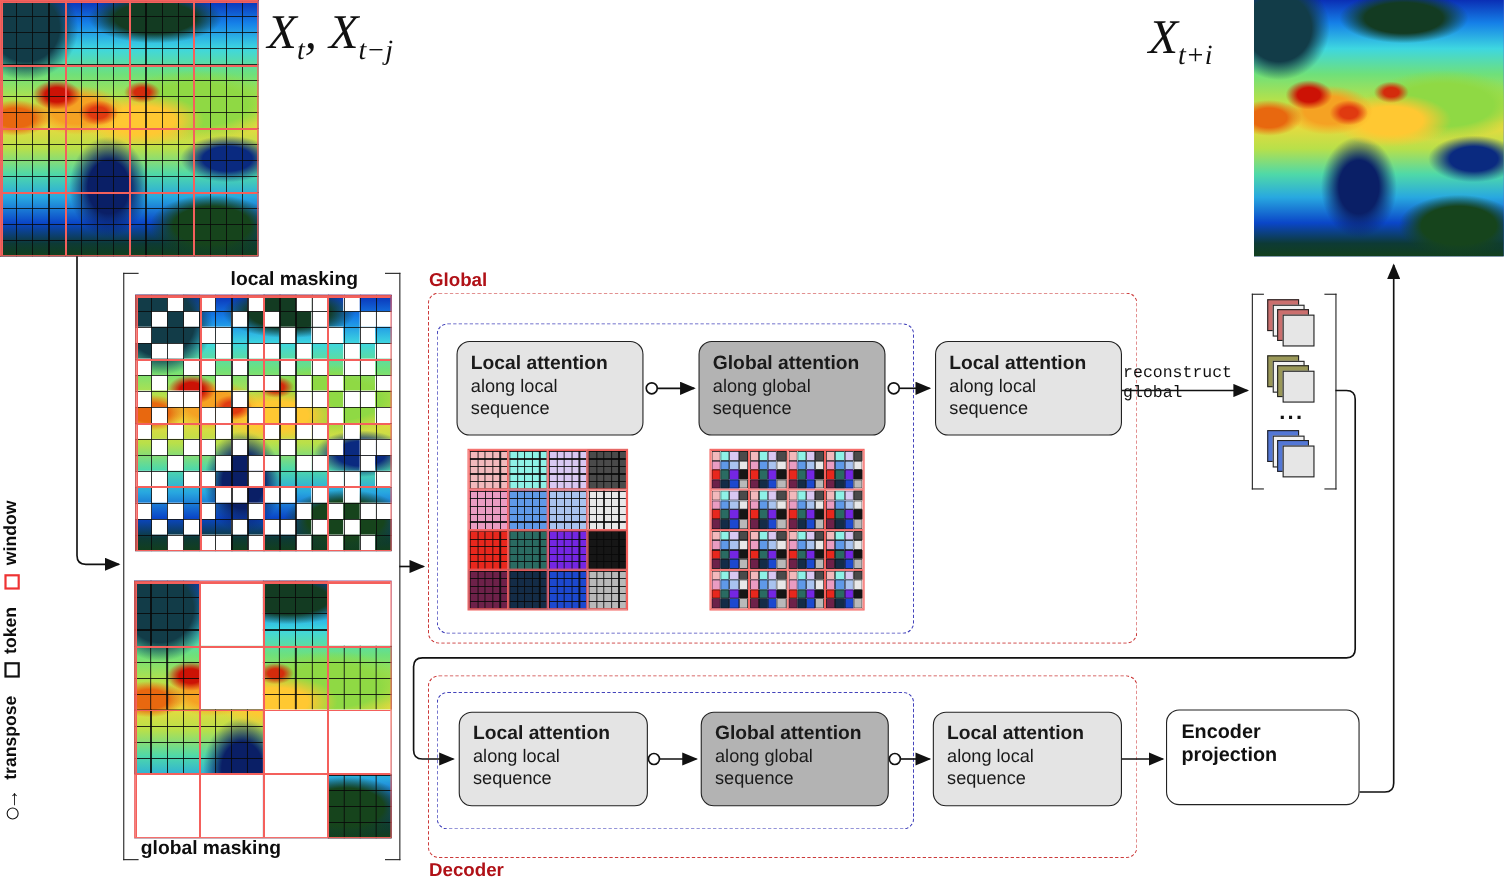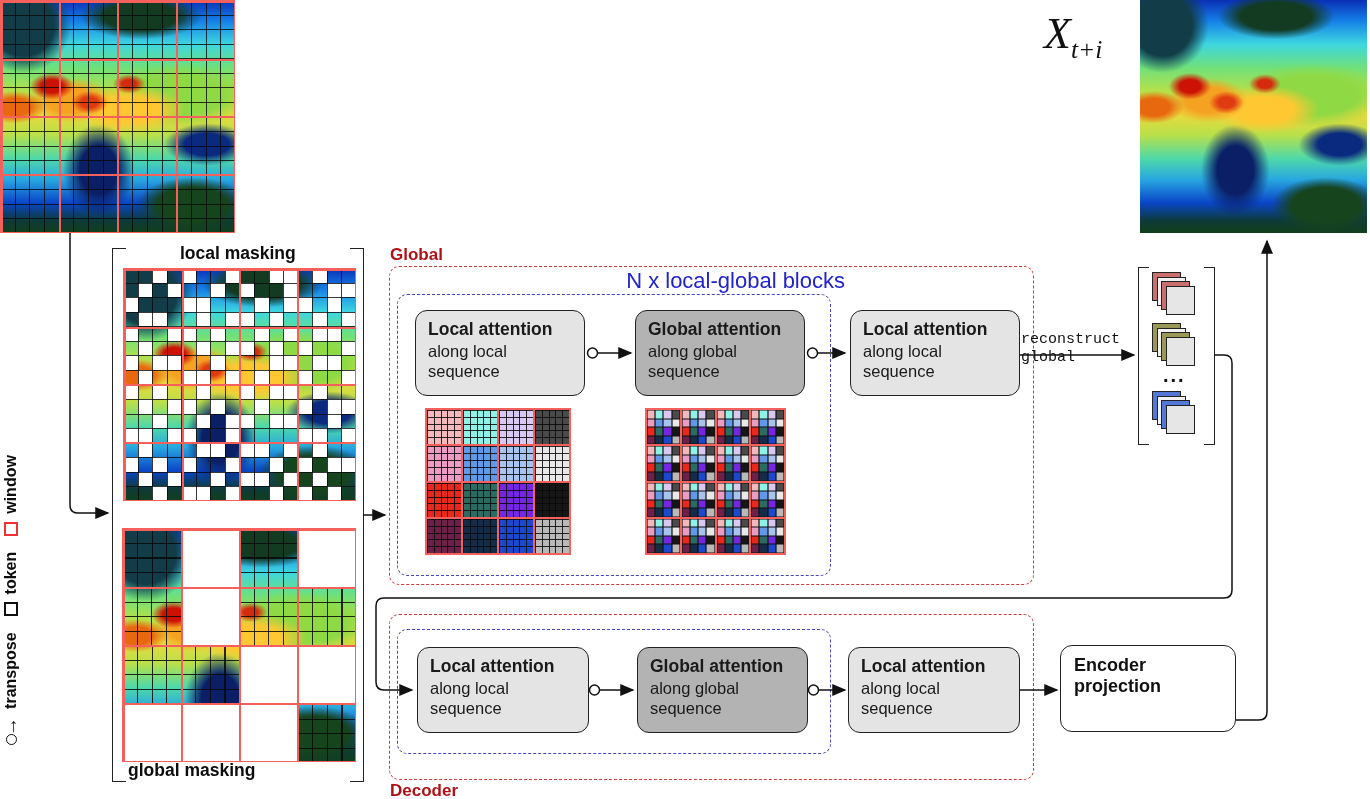"Xt, Xt−j" div.abs { html: none -> <div> <span>X</span><sub>t</sub><span>, </span><span>X</span><sub>t−j</sub> </div> }
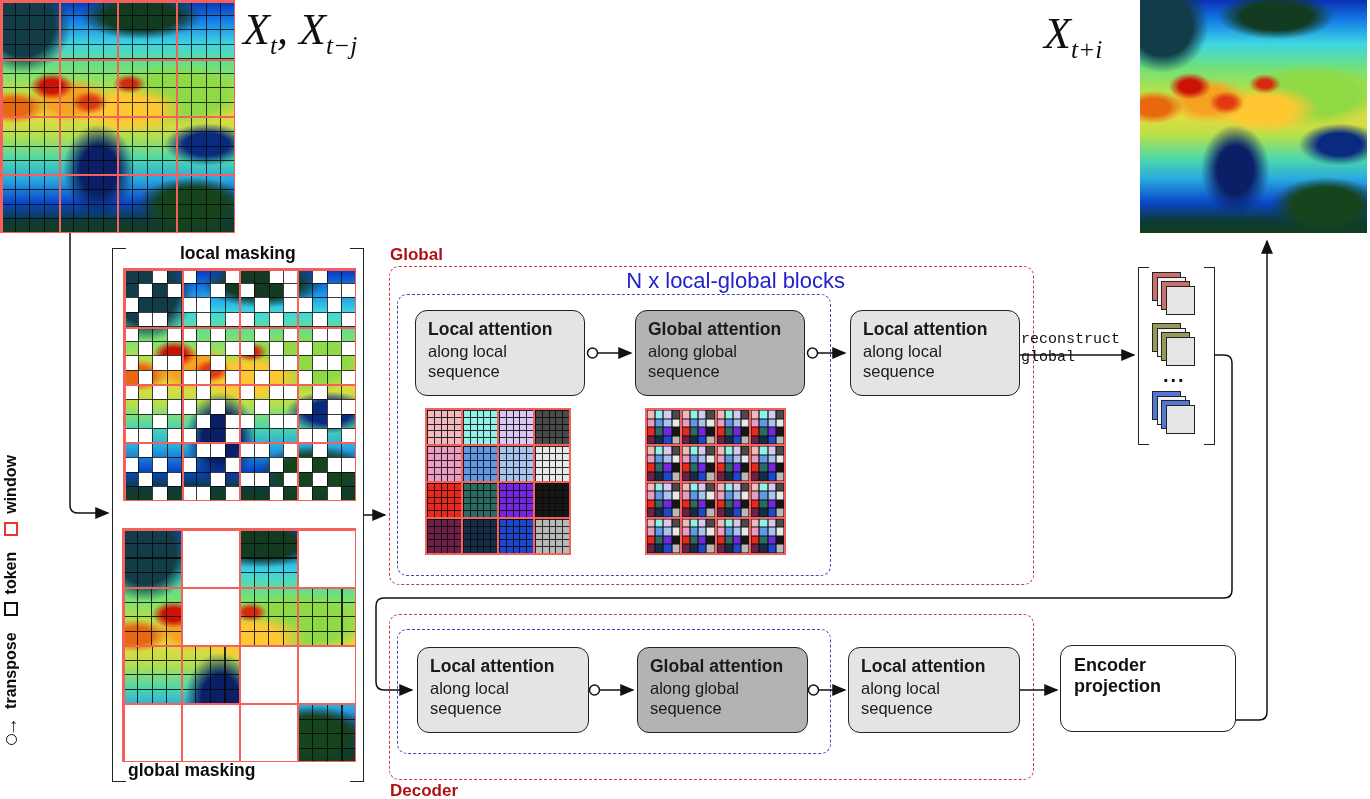"local masking" div.abs { text-align: left -> center }
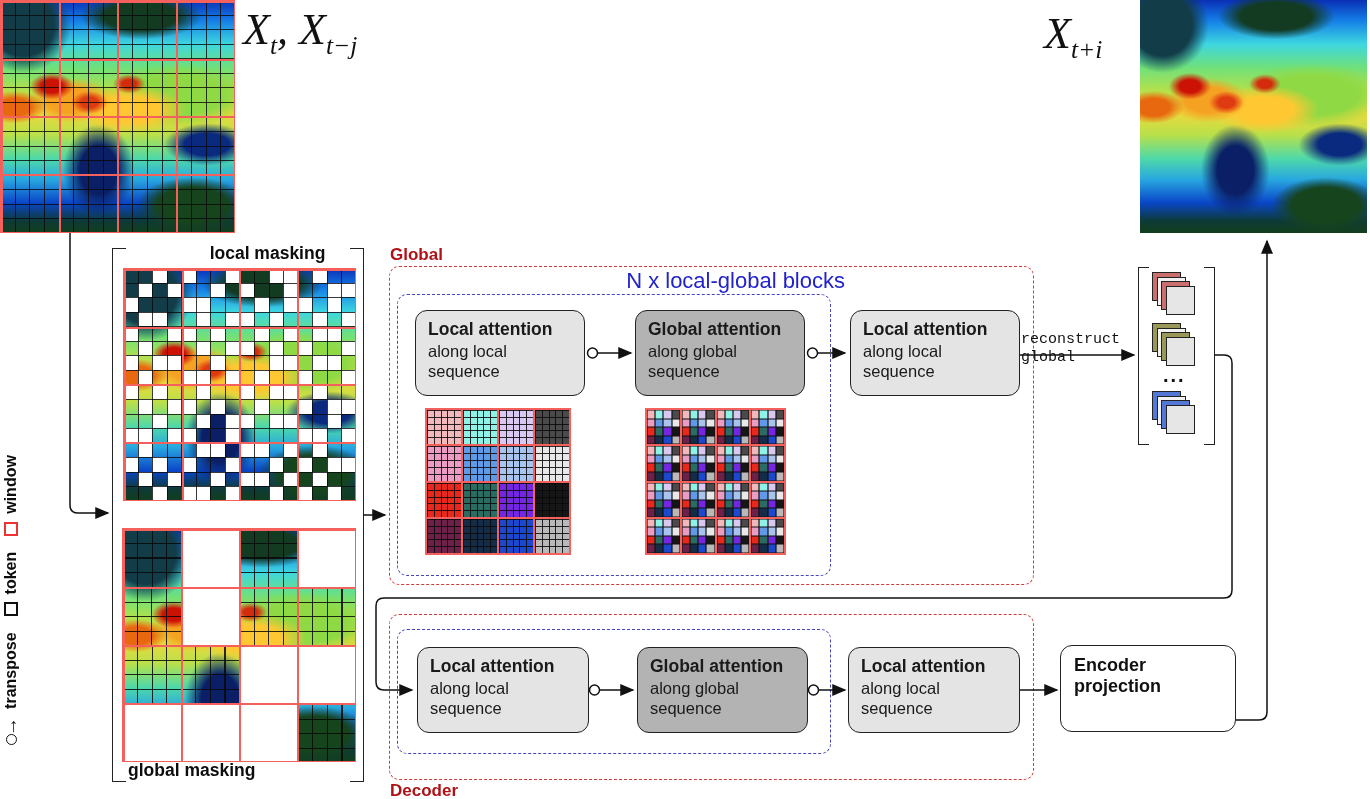"N x local-global blocks" div.abs { html: <div>N x local-global blocks</div> -> none }
